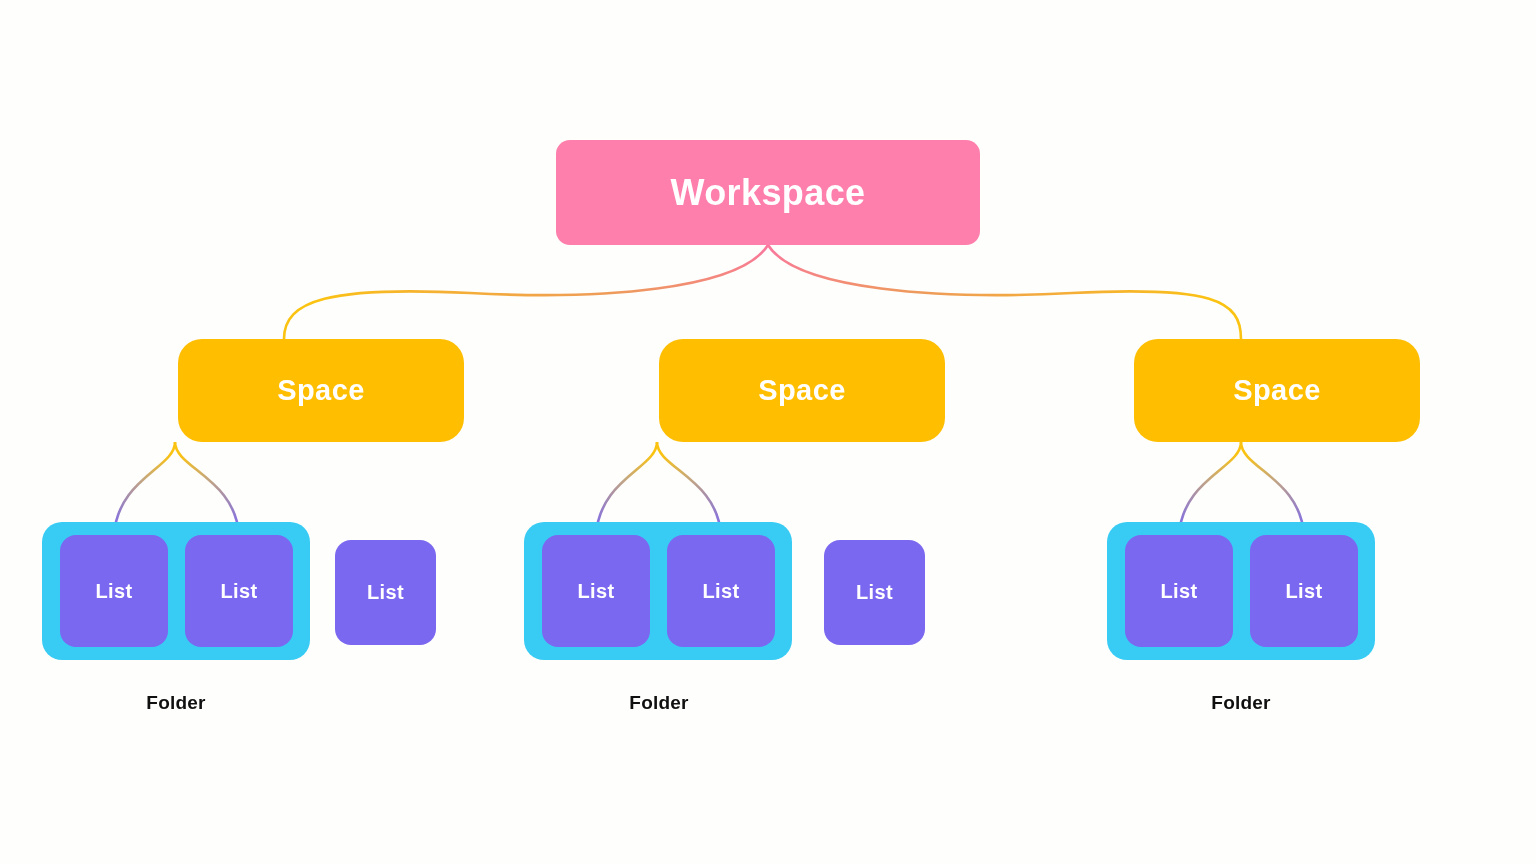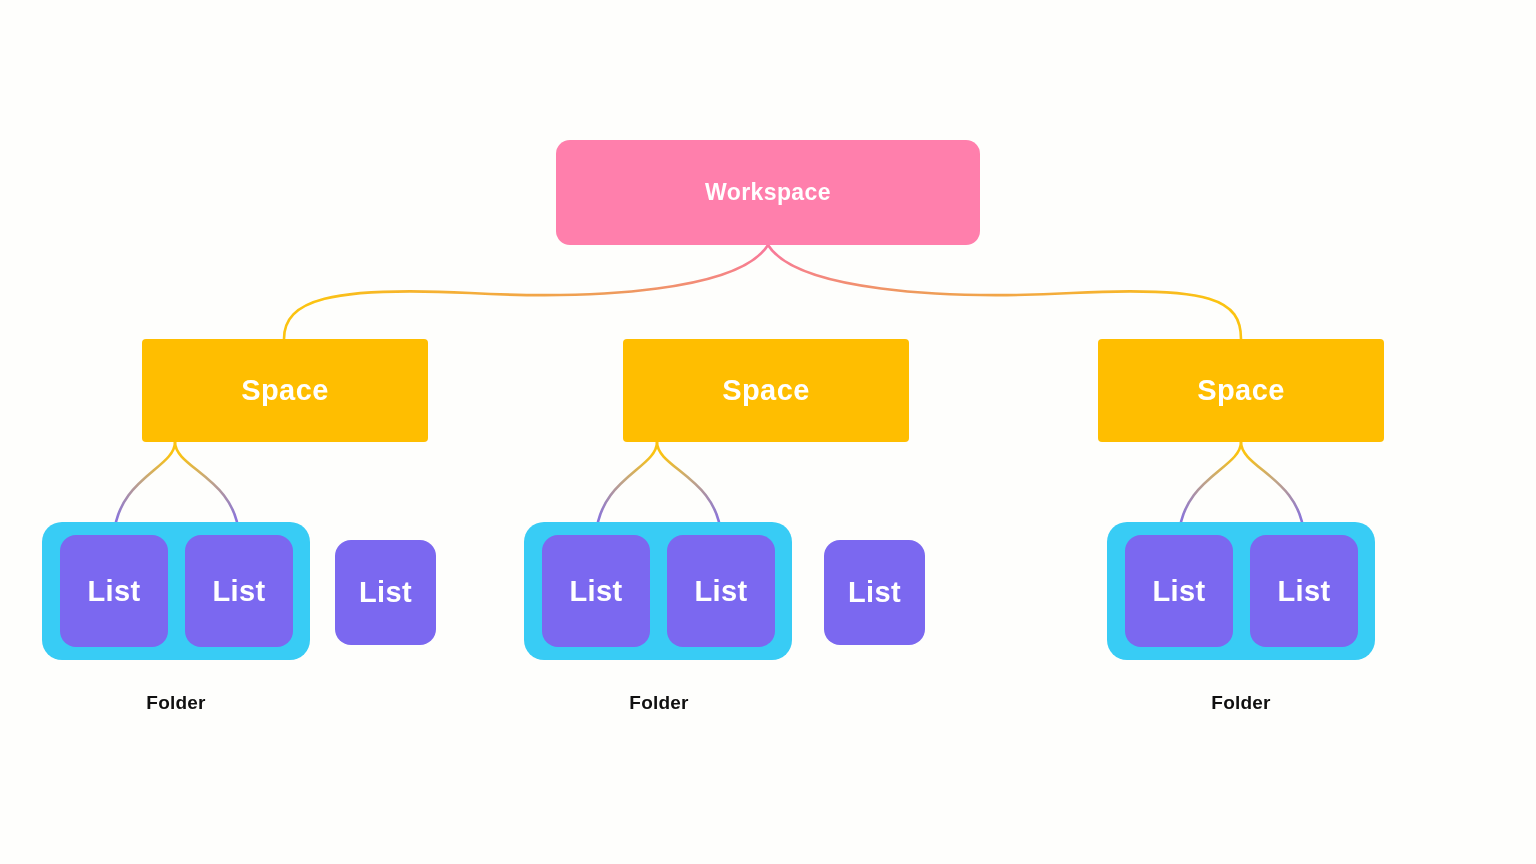"Workspace" .workspace-node { font-size: 23px -> 36px }
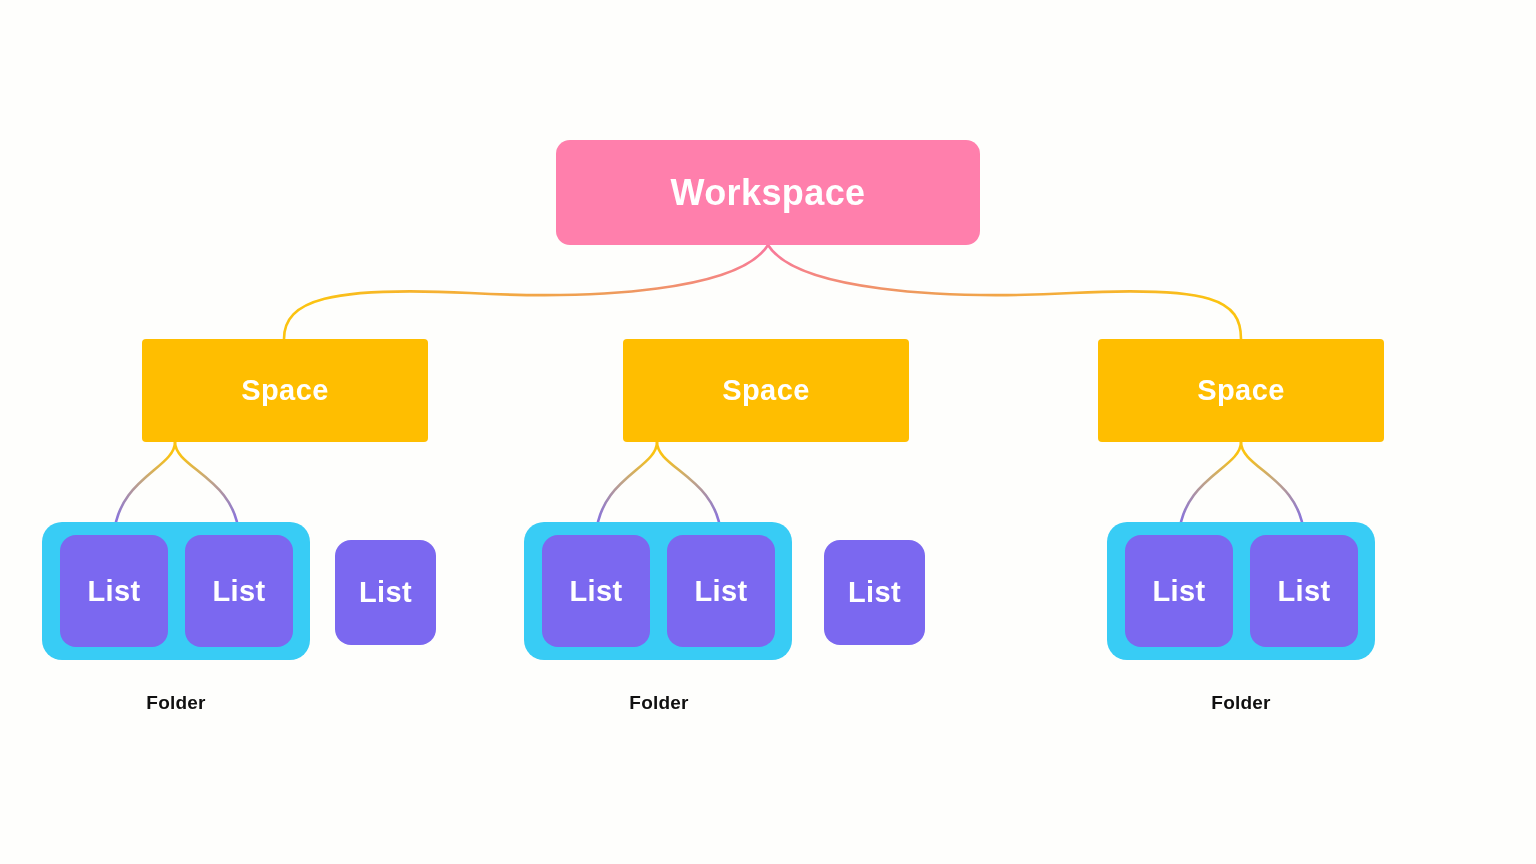"Space" .space-node { border-radius: 4px -> 24px; margin-left: none -> 36px }
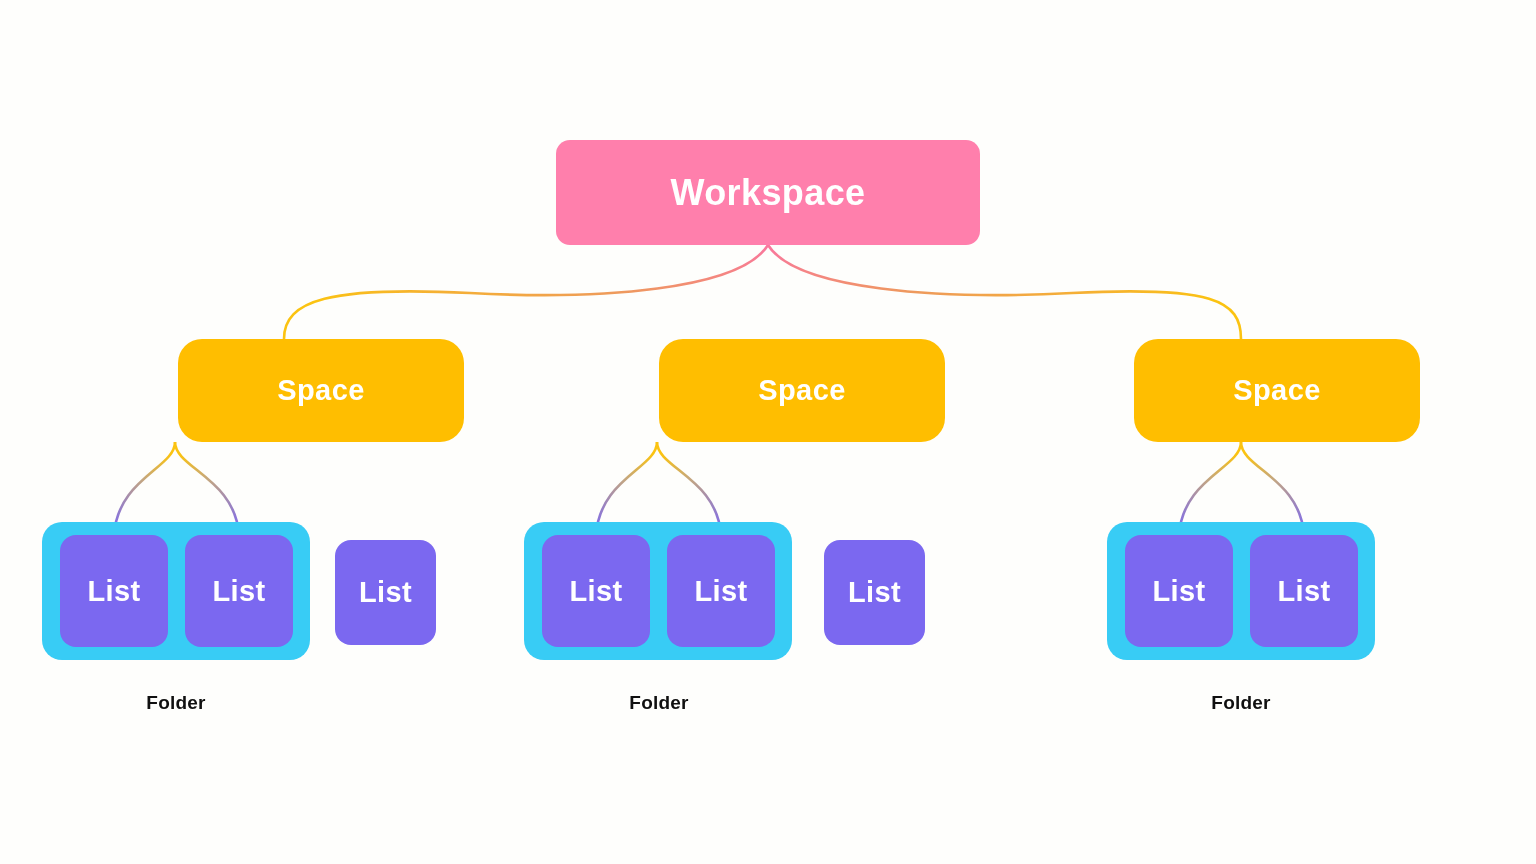"List" .list-node { font-size: 29px -> 20px }
